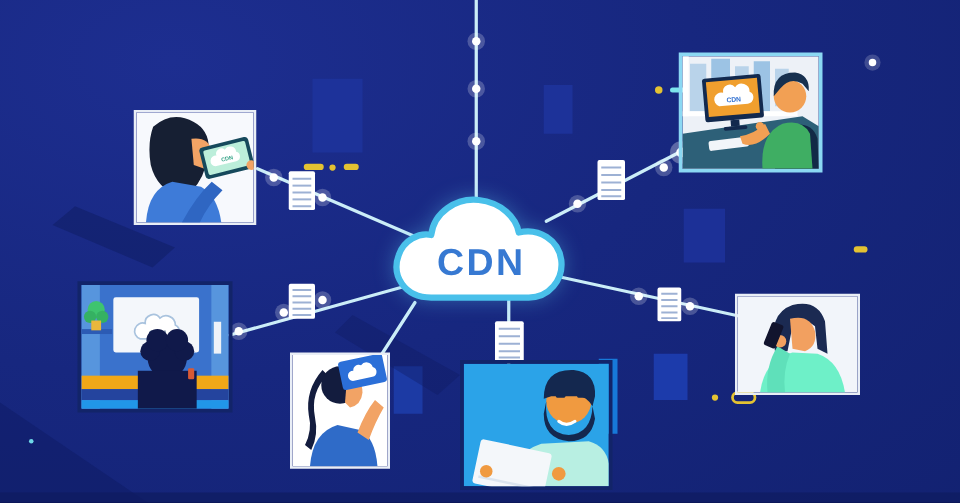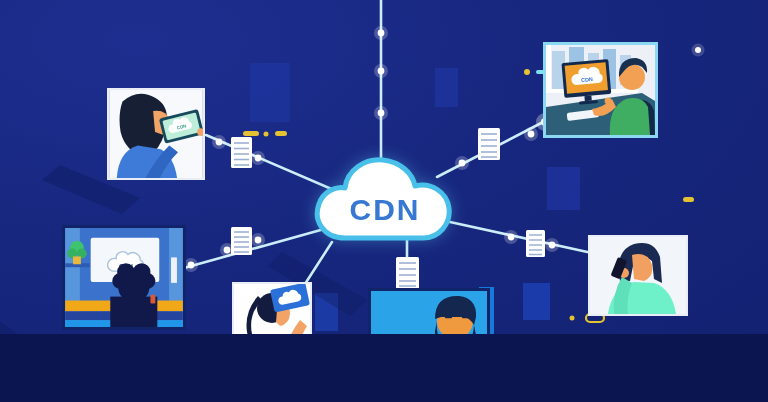"CDN" .stage { height: 334px -> 402px }
